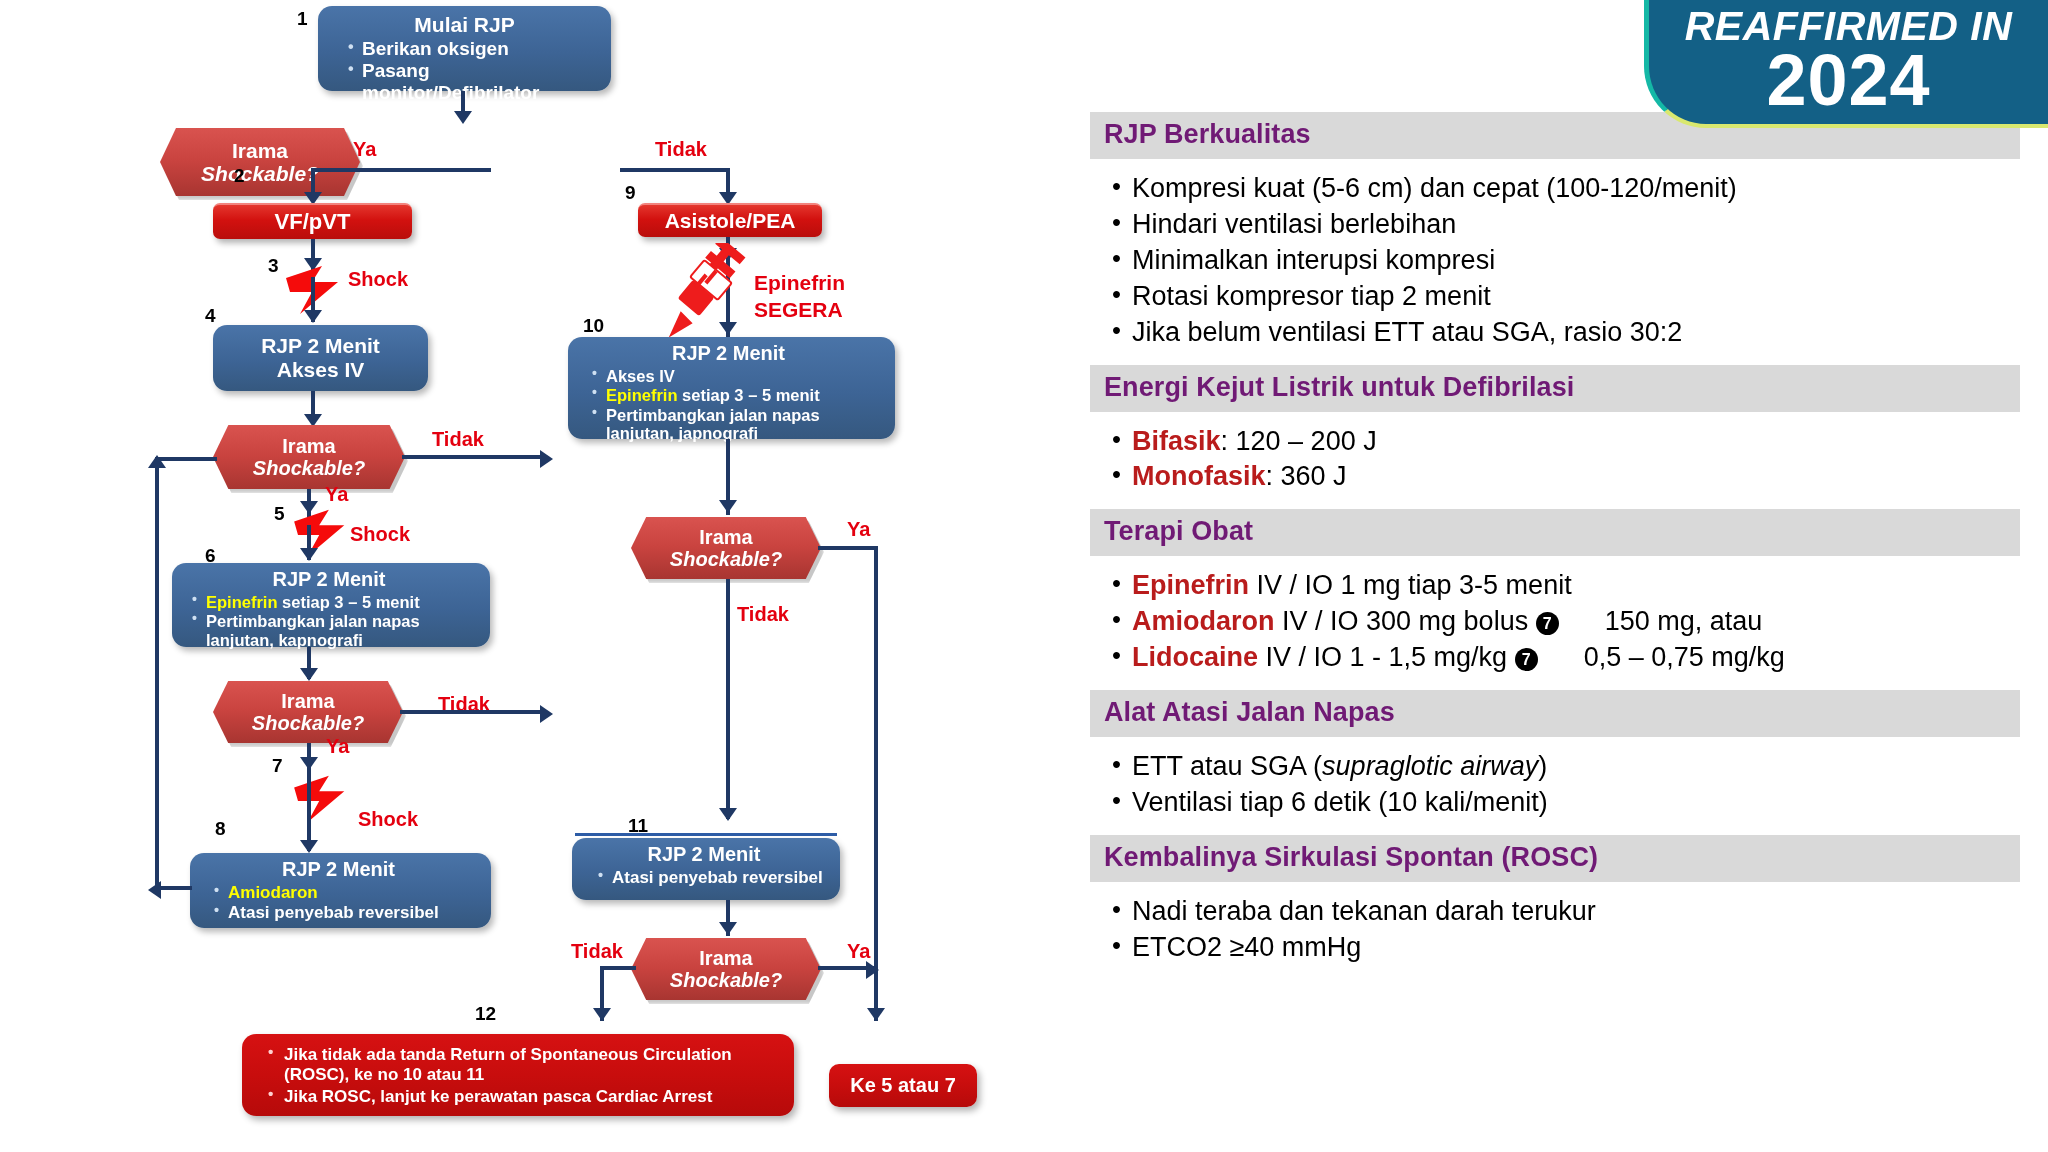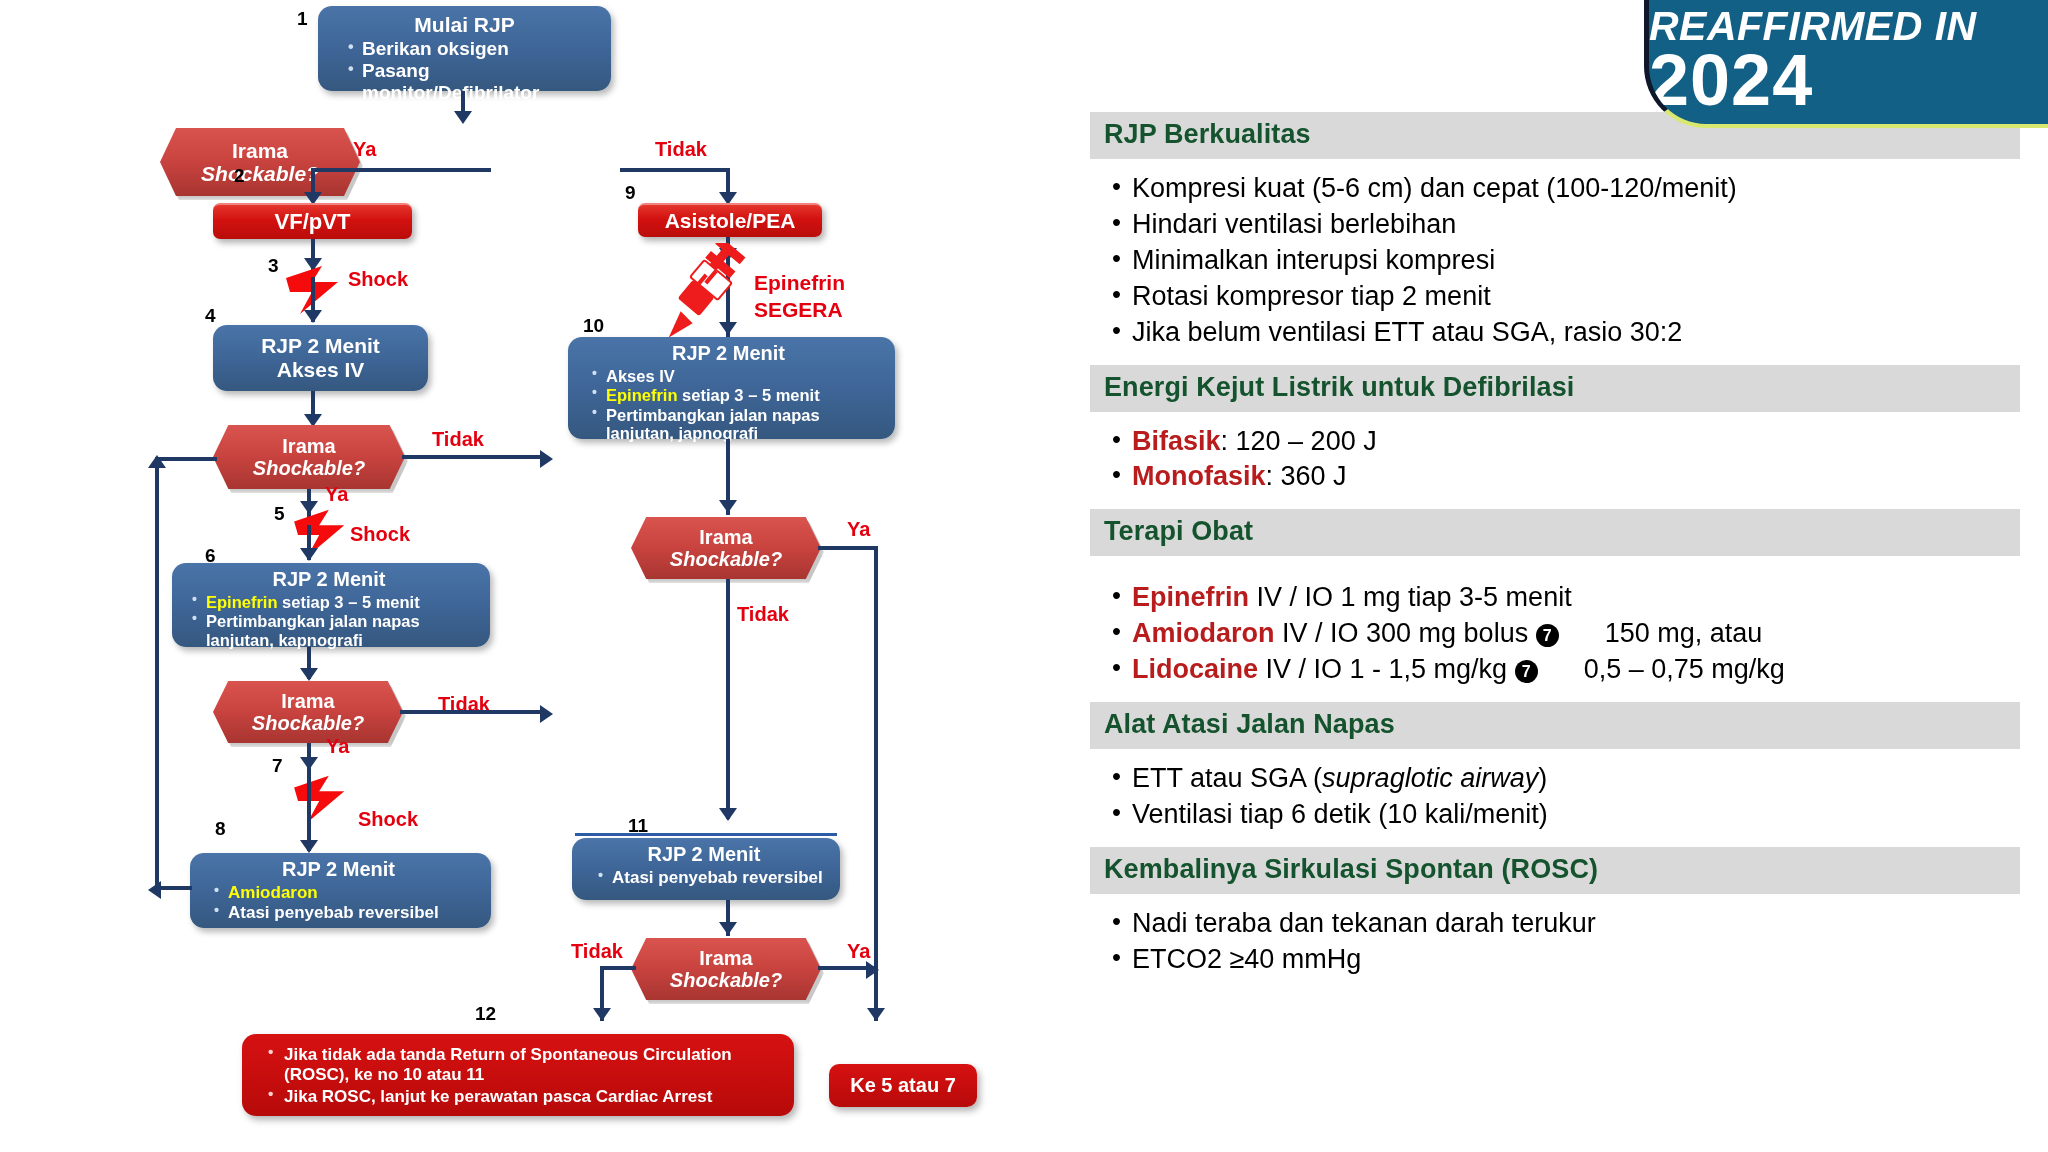"REAFFIRMED IN" .badge { border-left: 5px solid #0f172a -> 5px solid #14b8a6; text-align: none -> center }
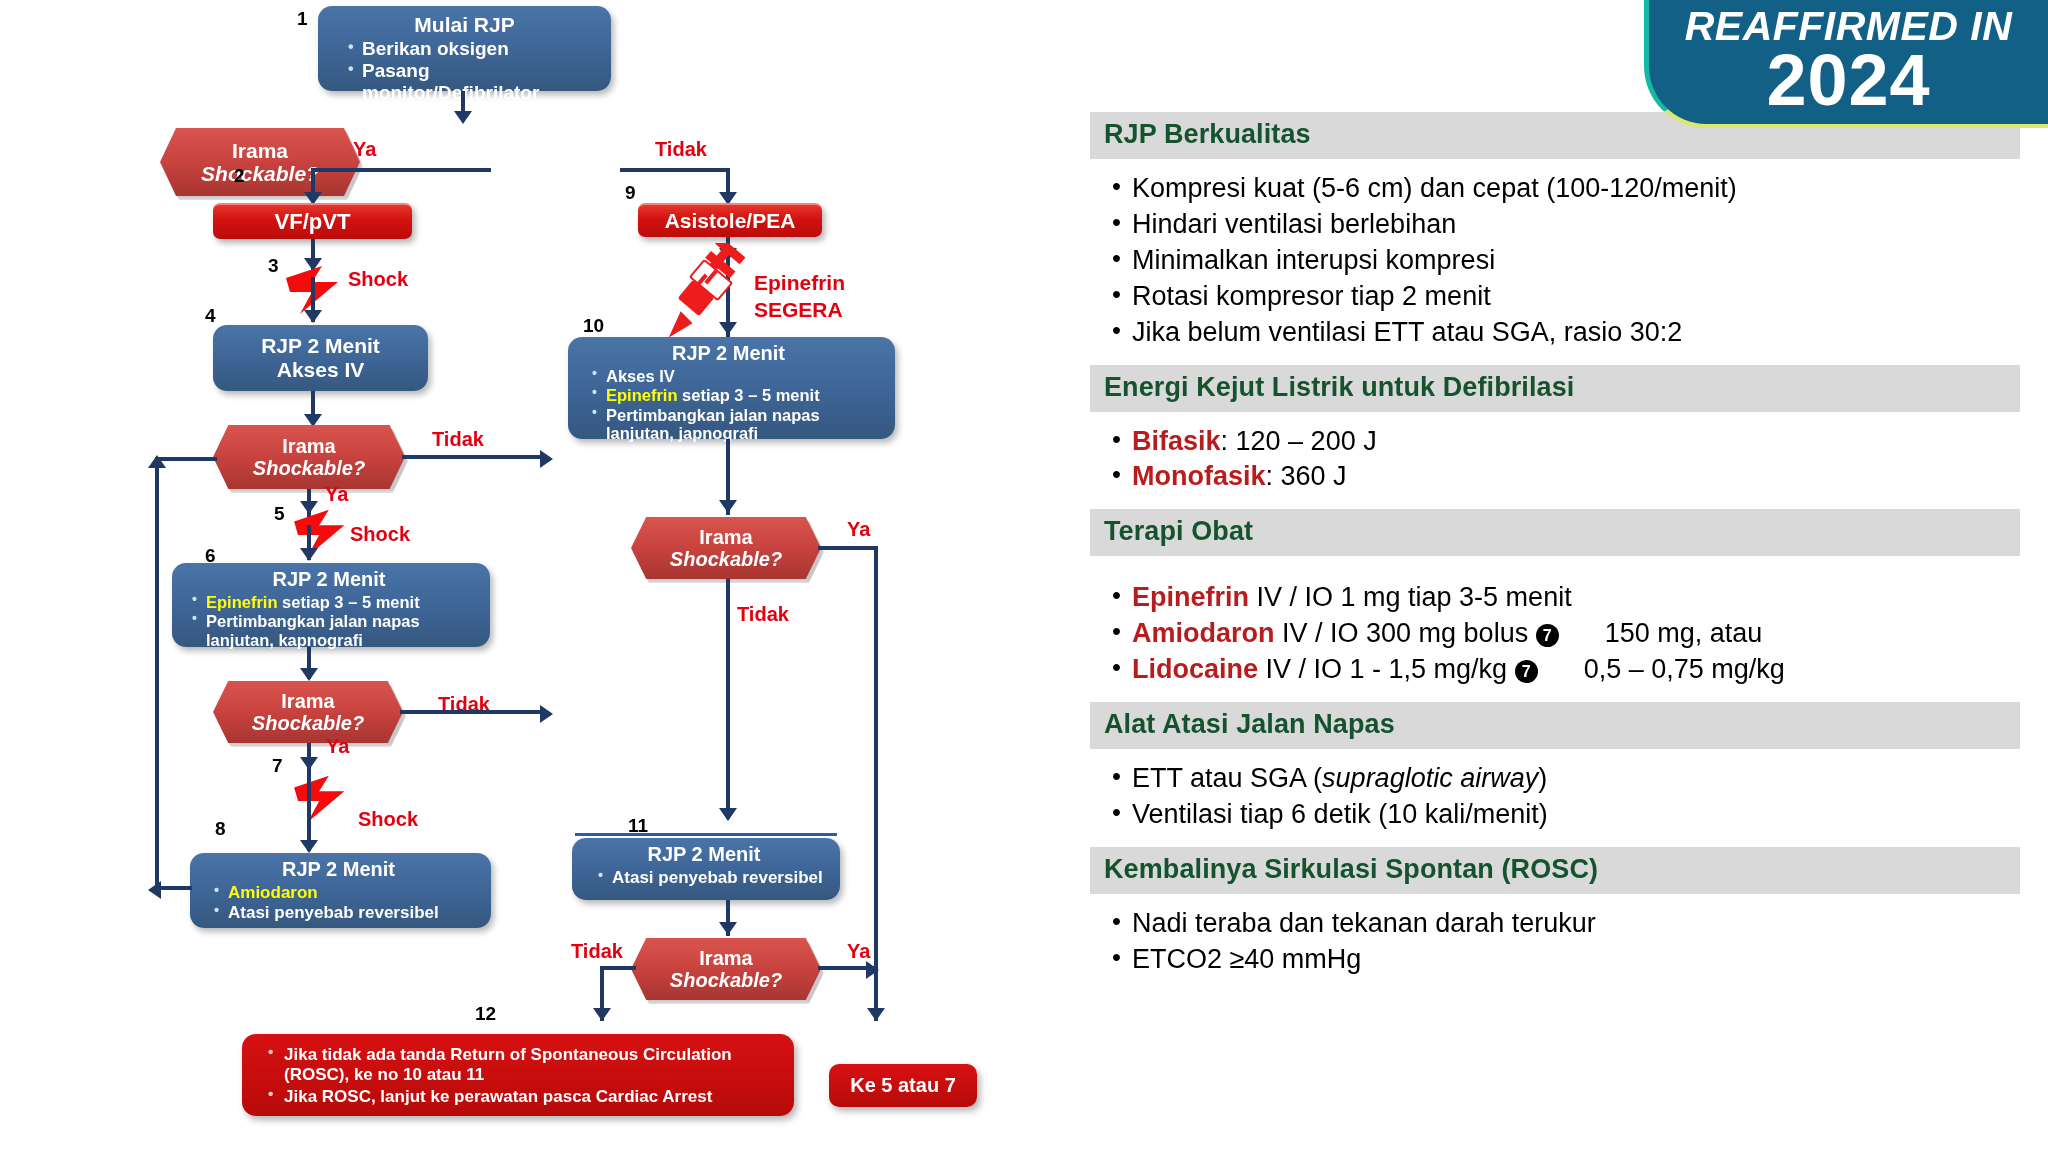"RJP Berkualitas" .sec-head { color: #14532d -> #701a75 }
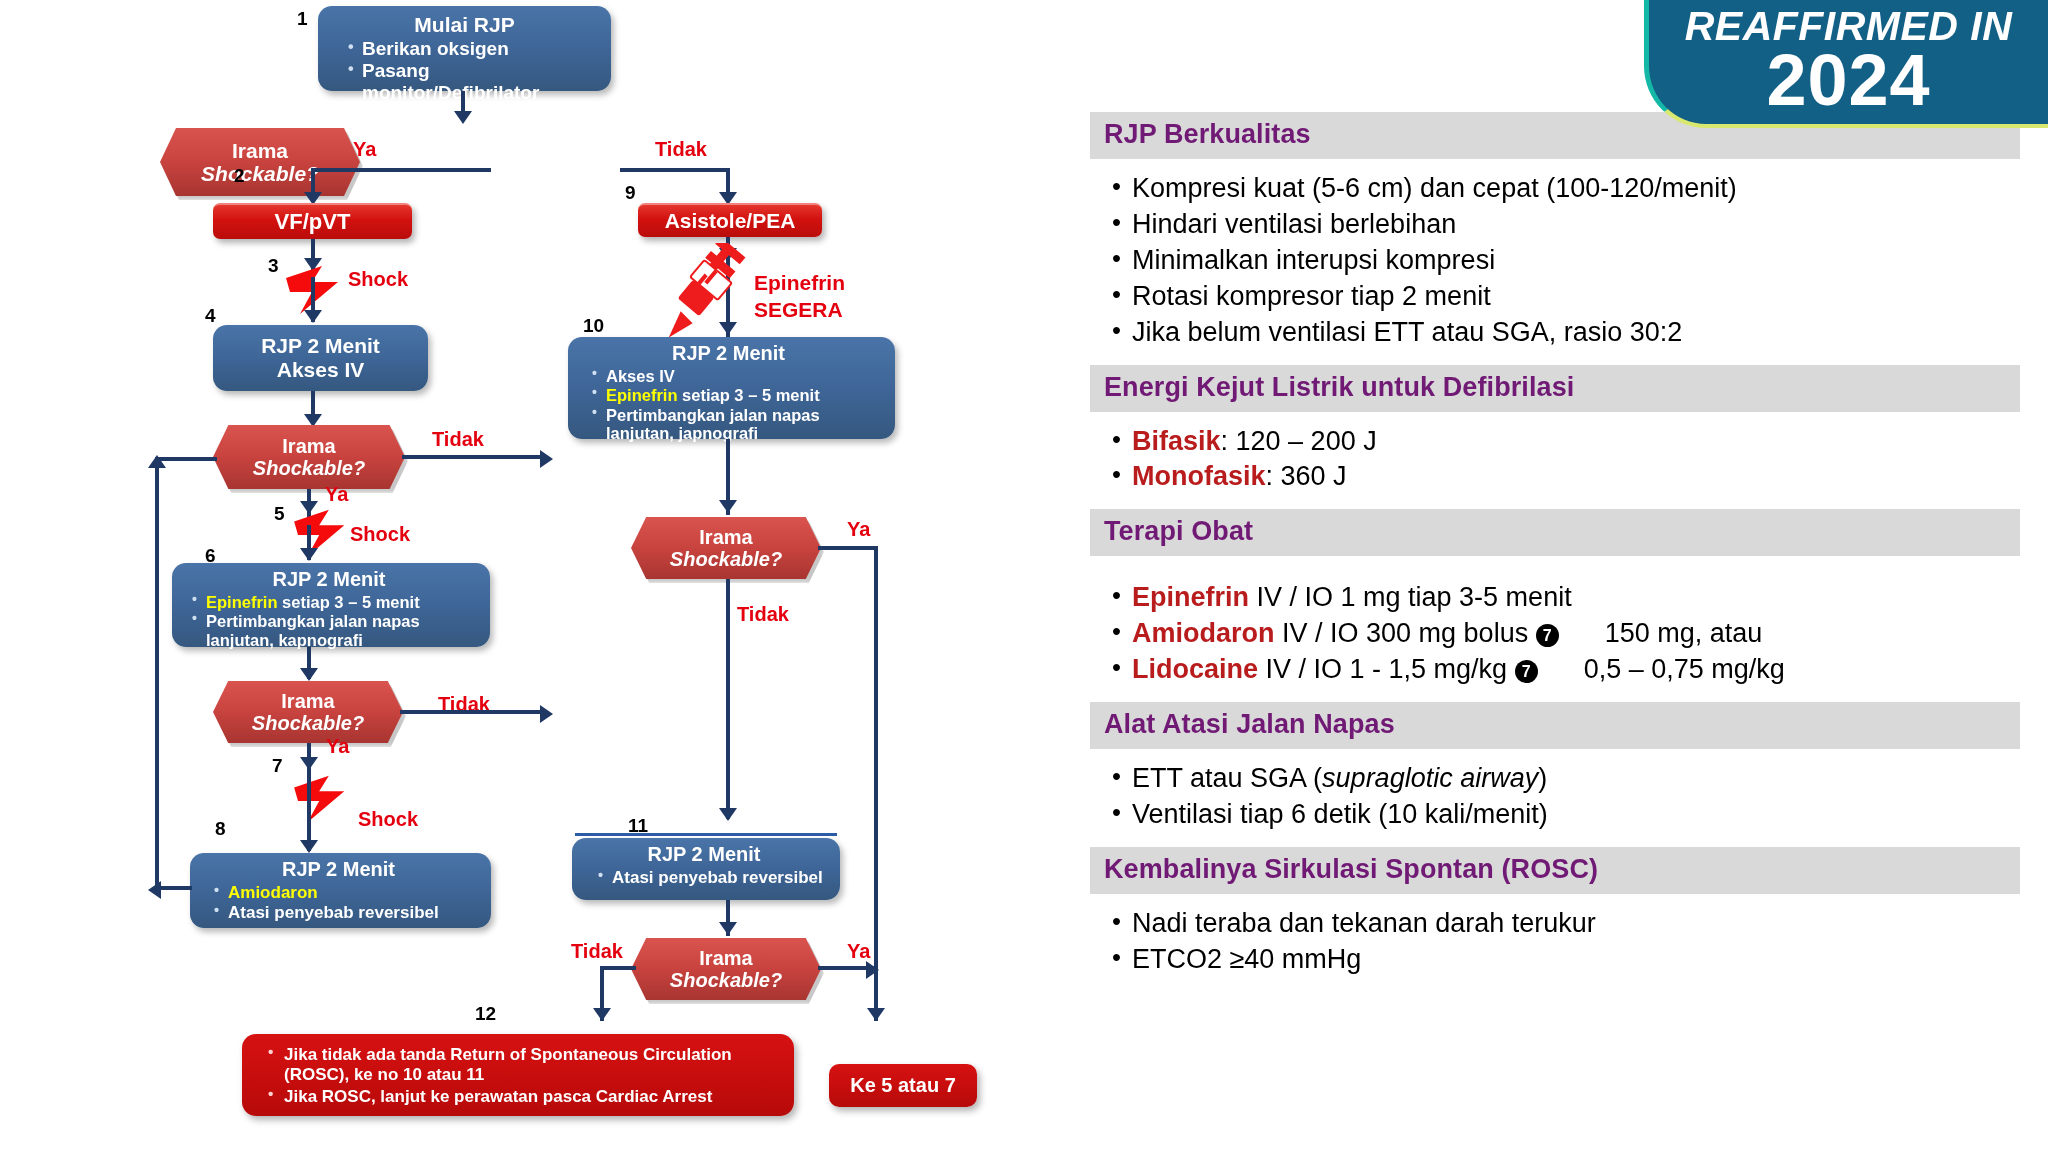"Epinefrin IV / IO 1" div.sec-body { padding-top: 24px -> 12px }
